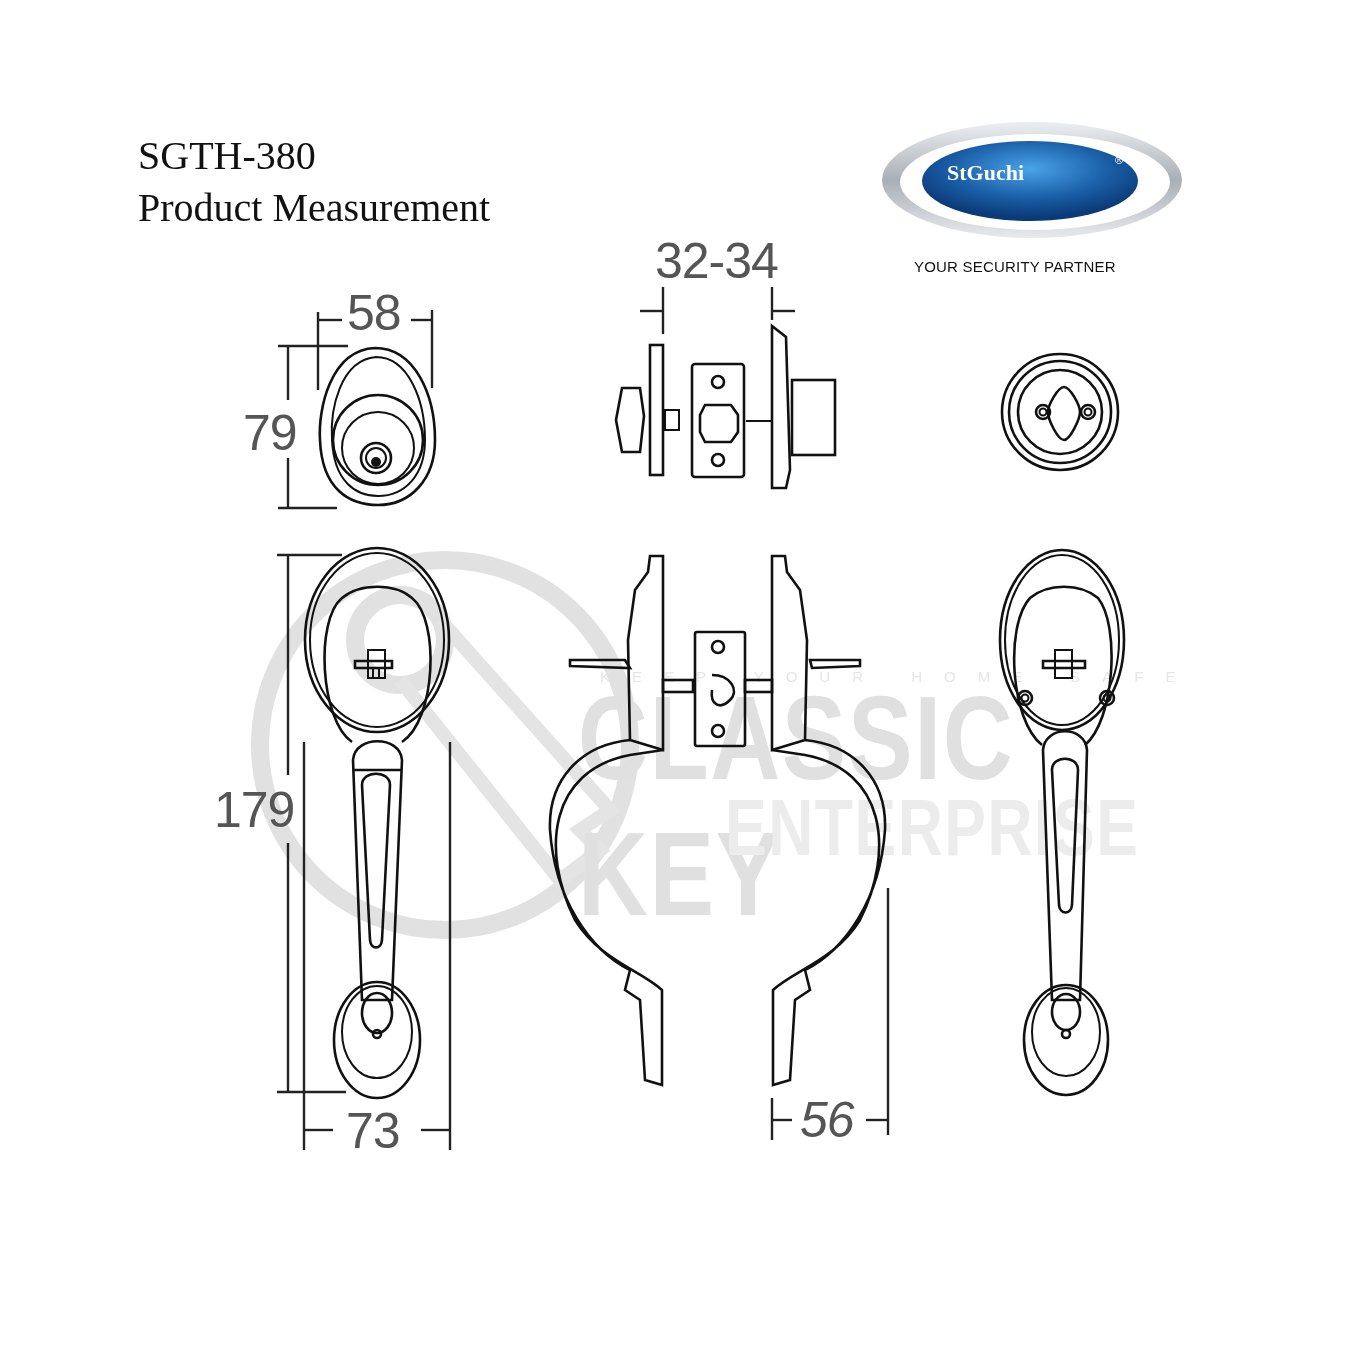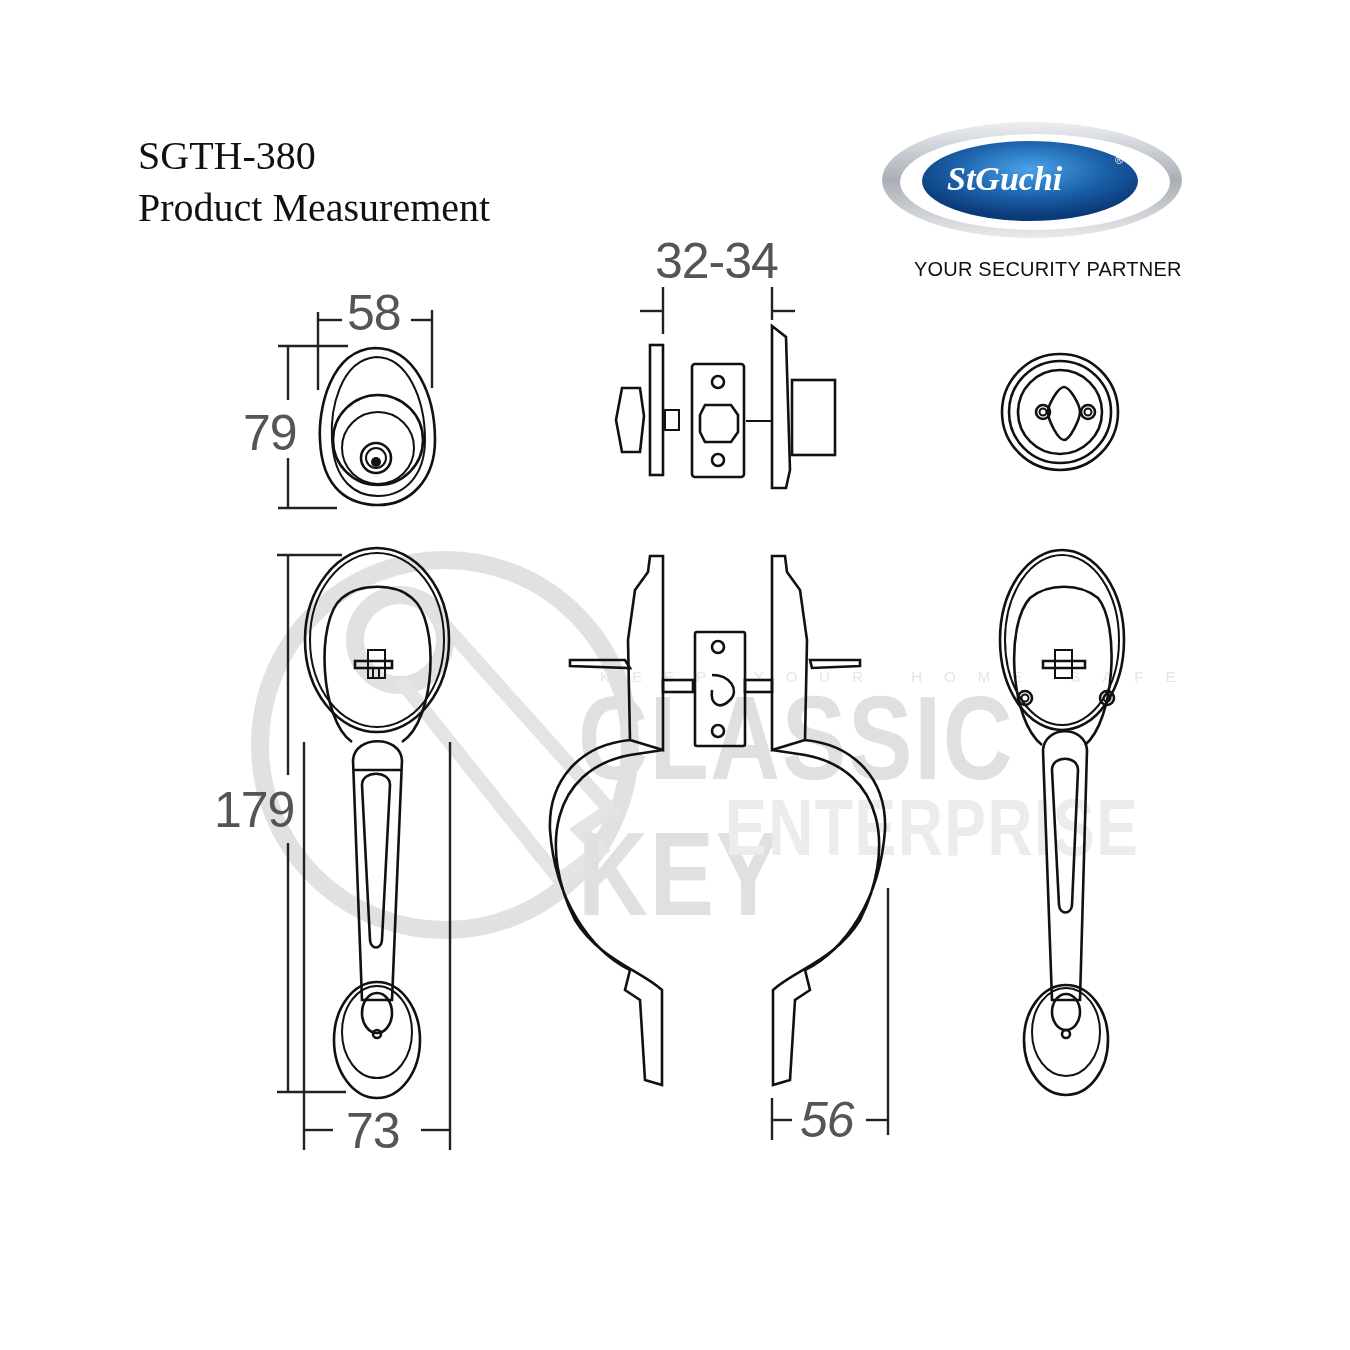"StGuchi" .logo-text { font-size: 34px -> 22px; font-style: italic -> none }
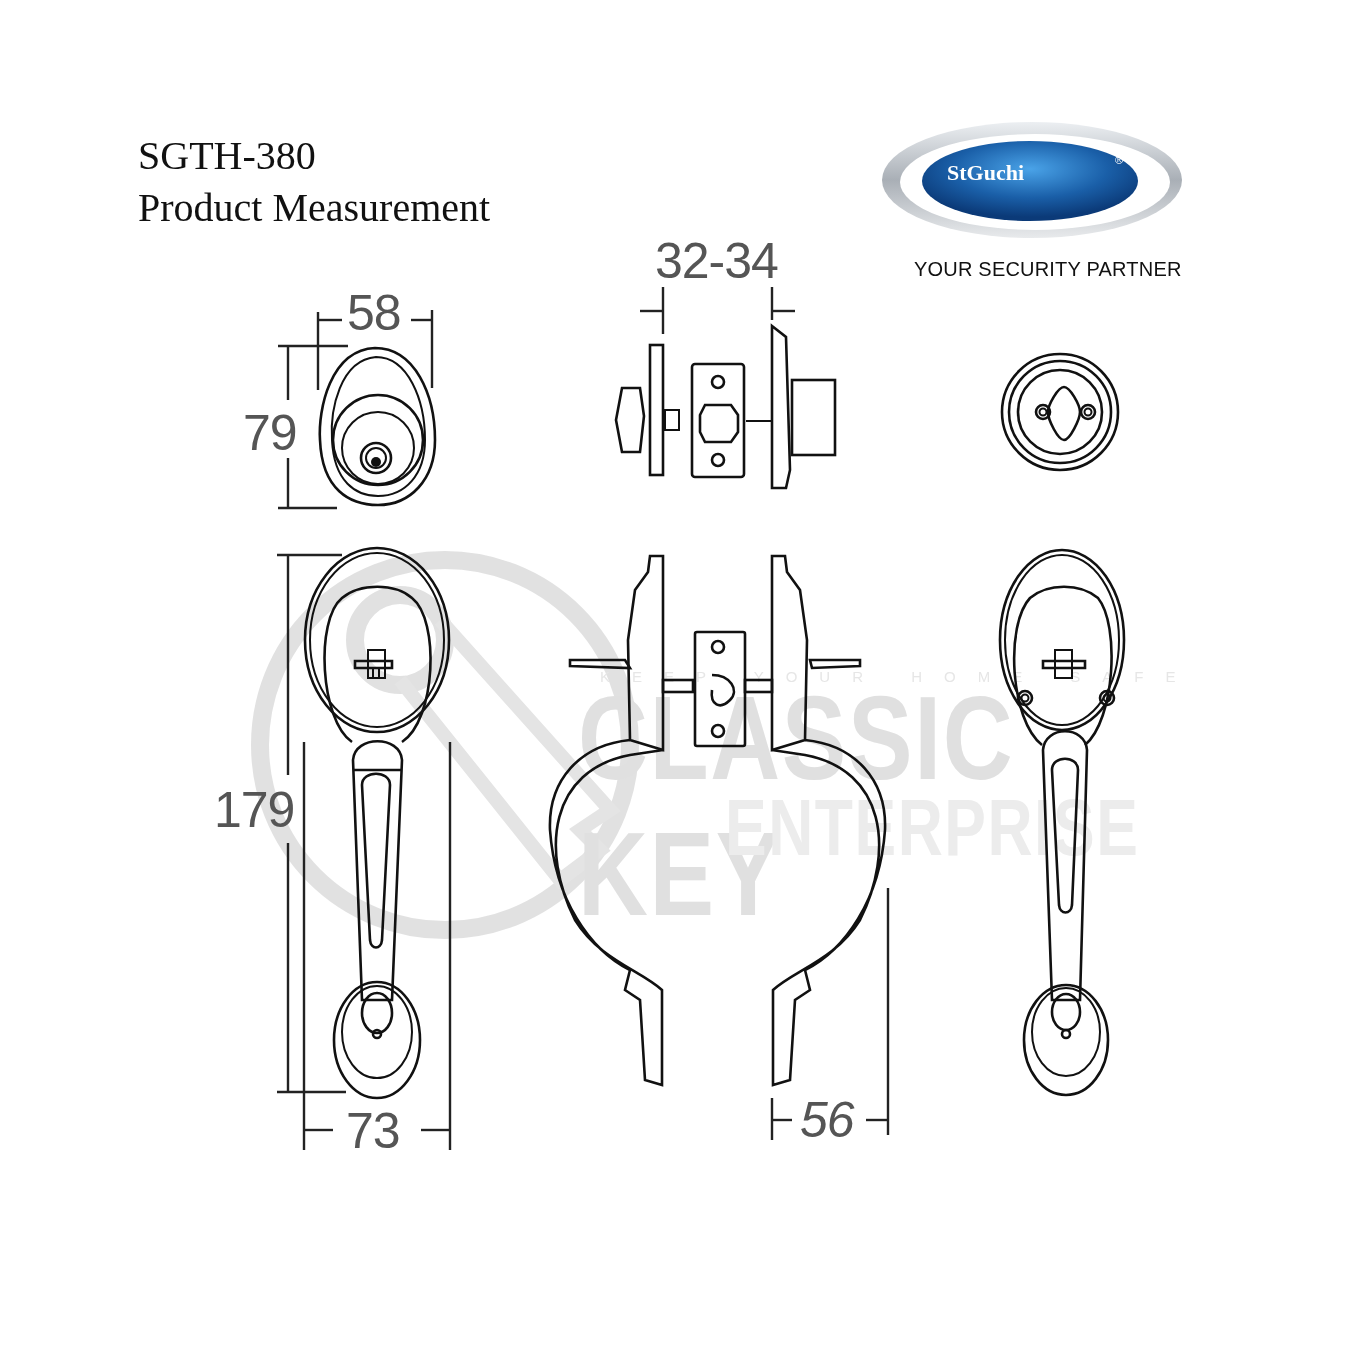"YOUR SECURITY PARTNER" .tagline { font-size: 20px -> 15px }
